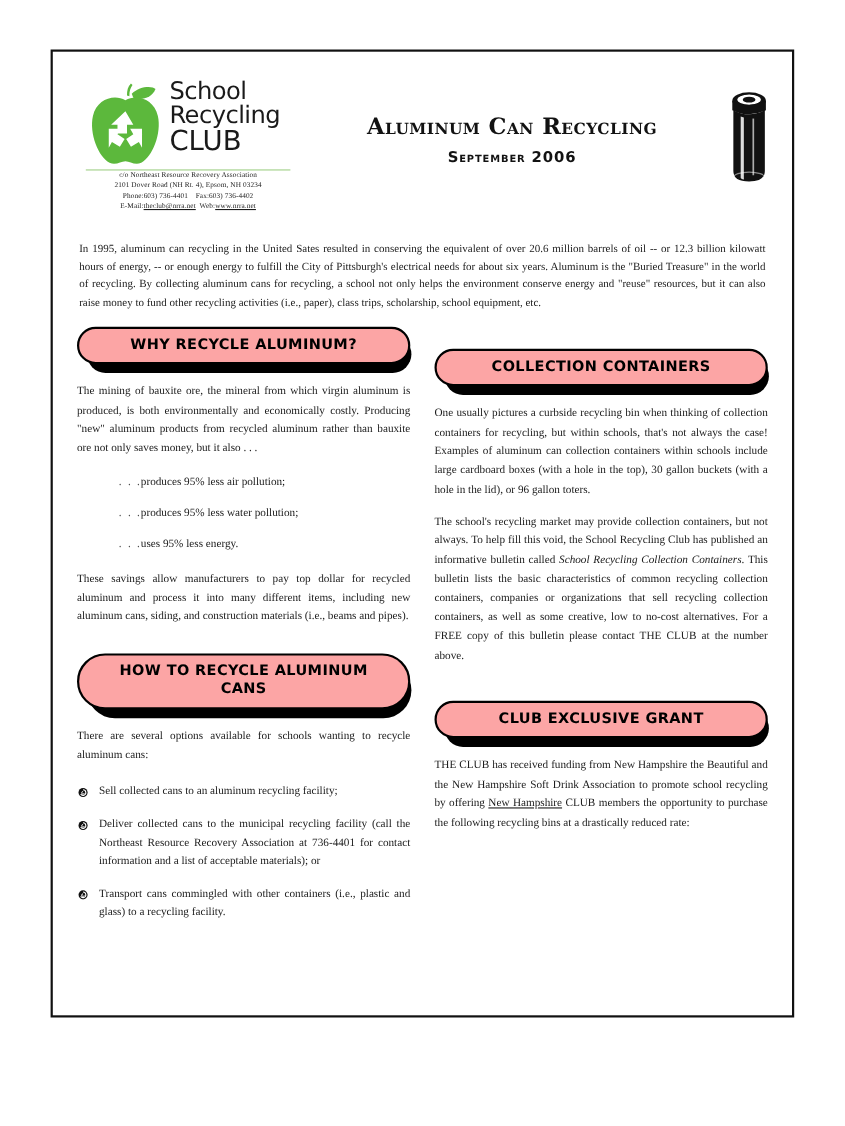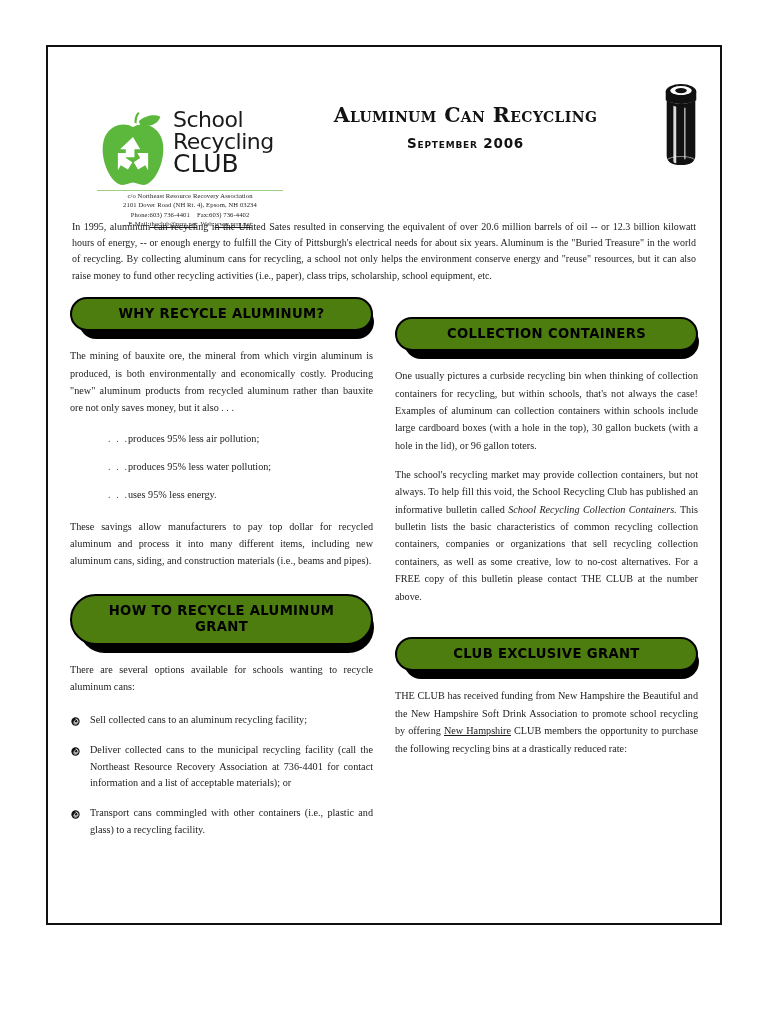"School" .logo-block { left: 31px -> 12px; margin-top: 36px -> none }
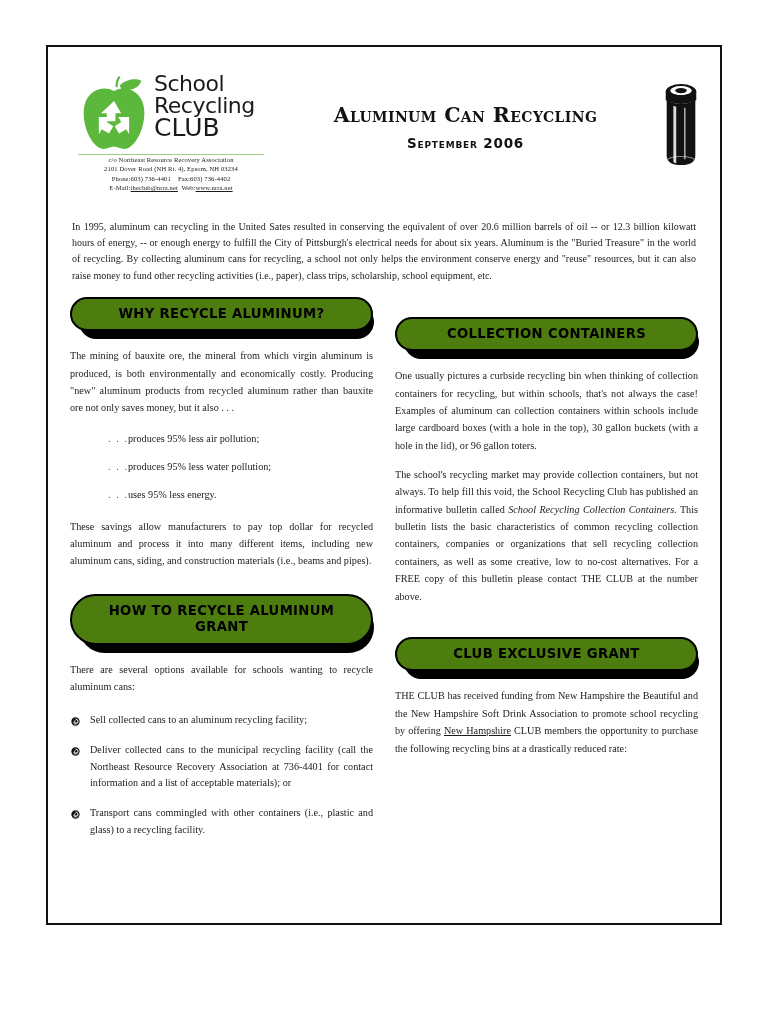"WHY RECYCLE ALUMINUM?" .banner { background: #4d7c0f -> #fca5a5 }
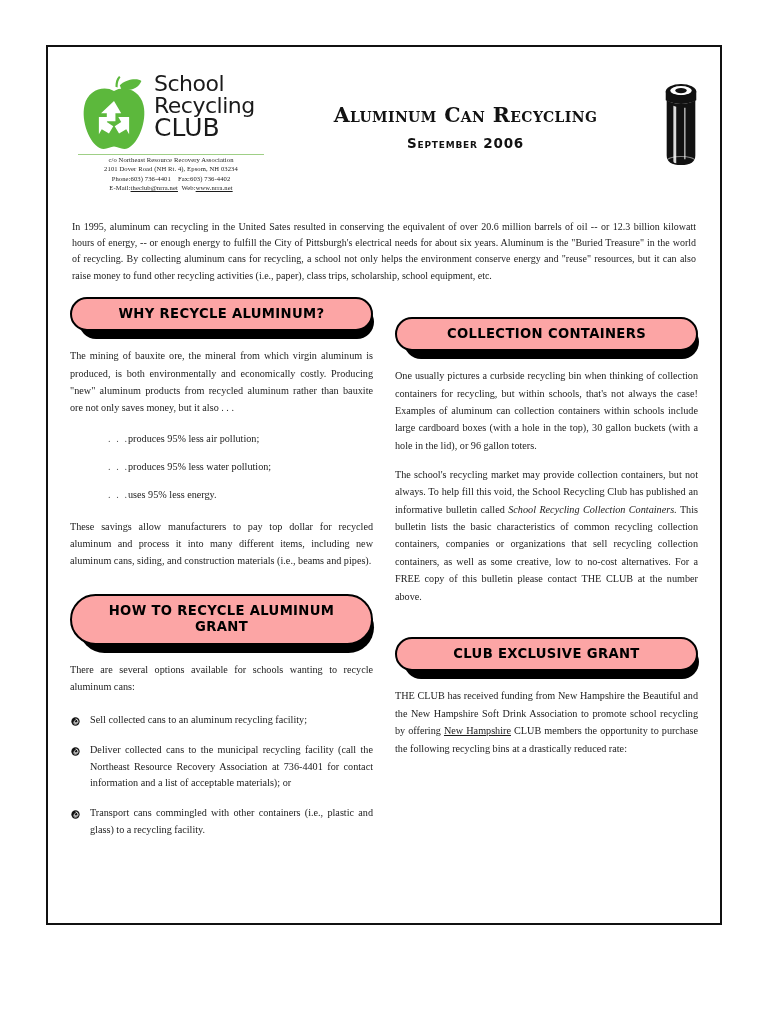"GRANT" div { text: GRANT -> CANS }
